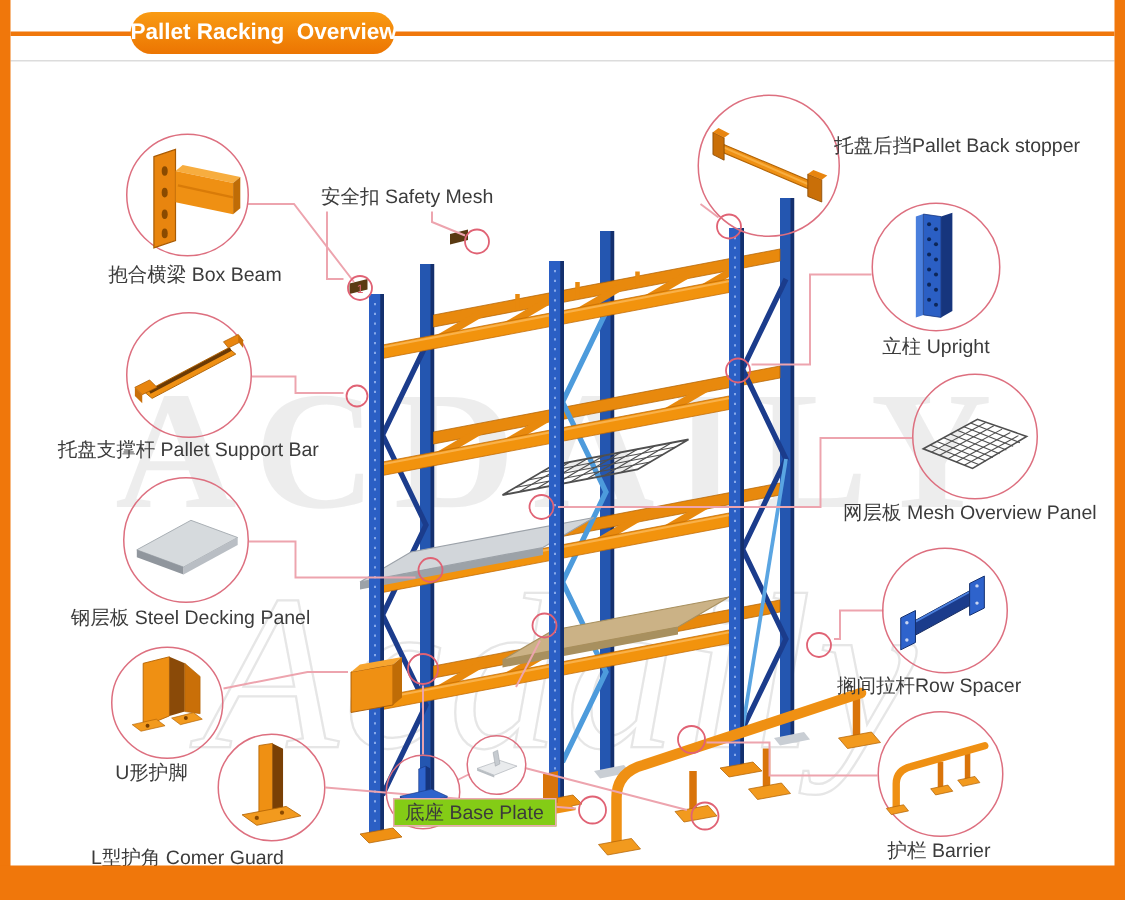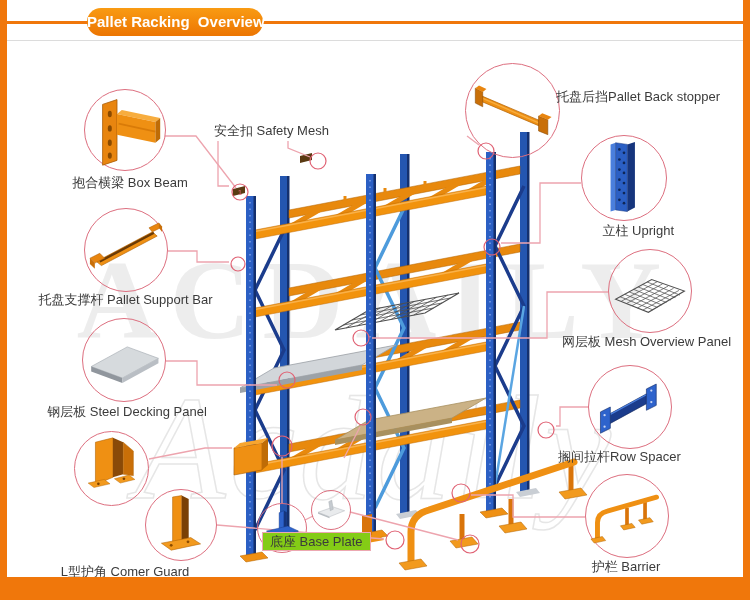"立柱 Upright" div.label { text-align: right -> none }
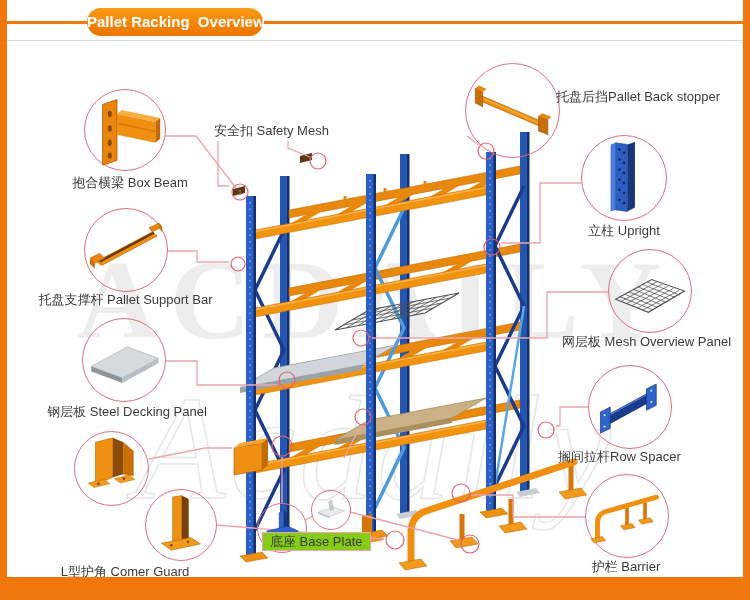"U形护脚" div { html: none -> <div>U形护脚</div> }
